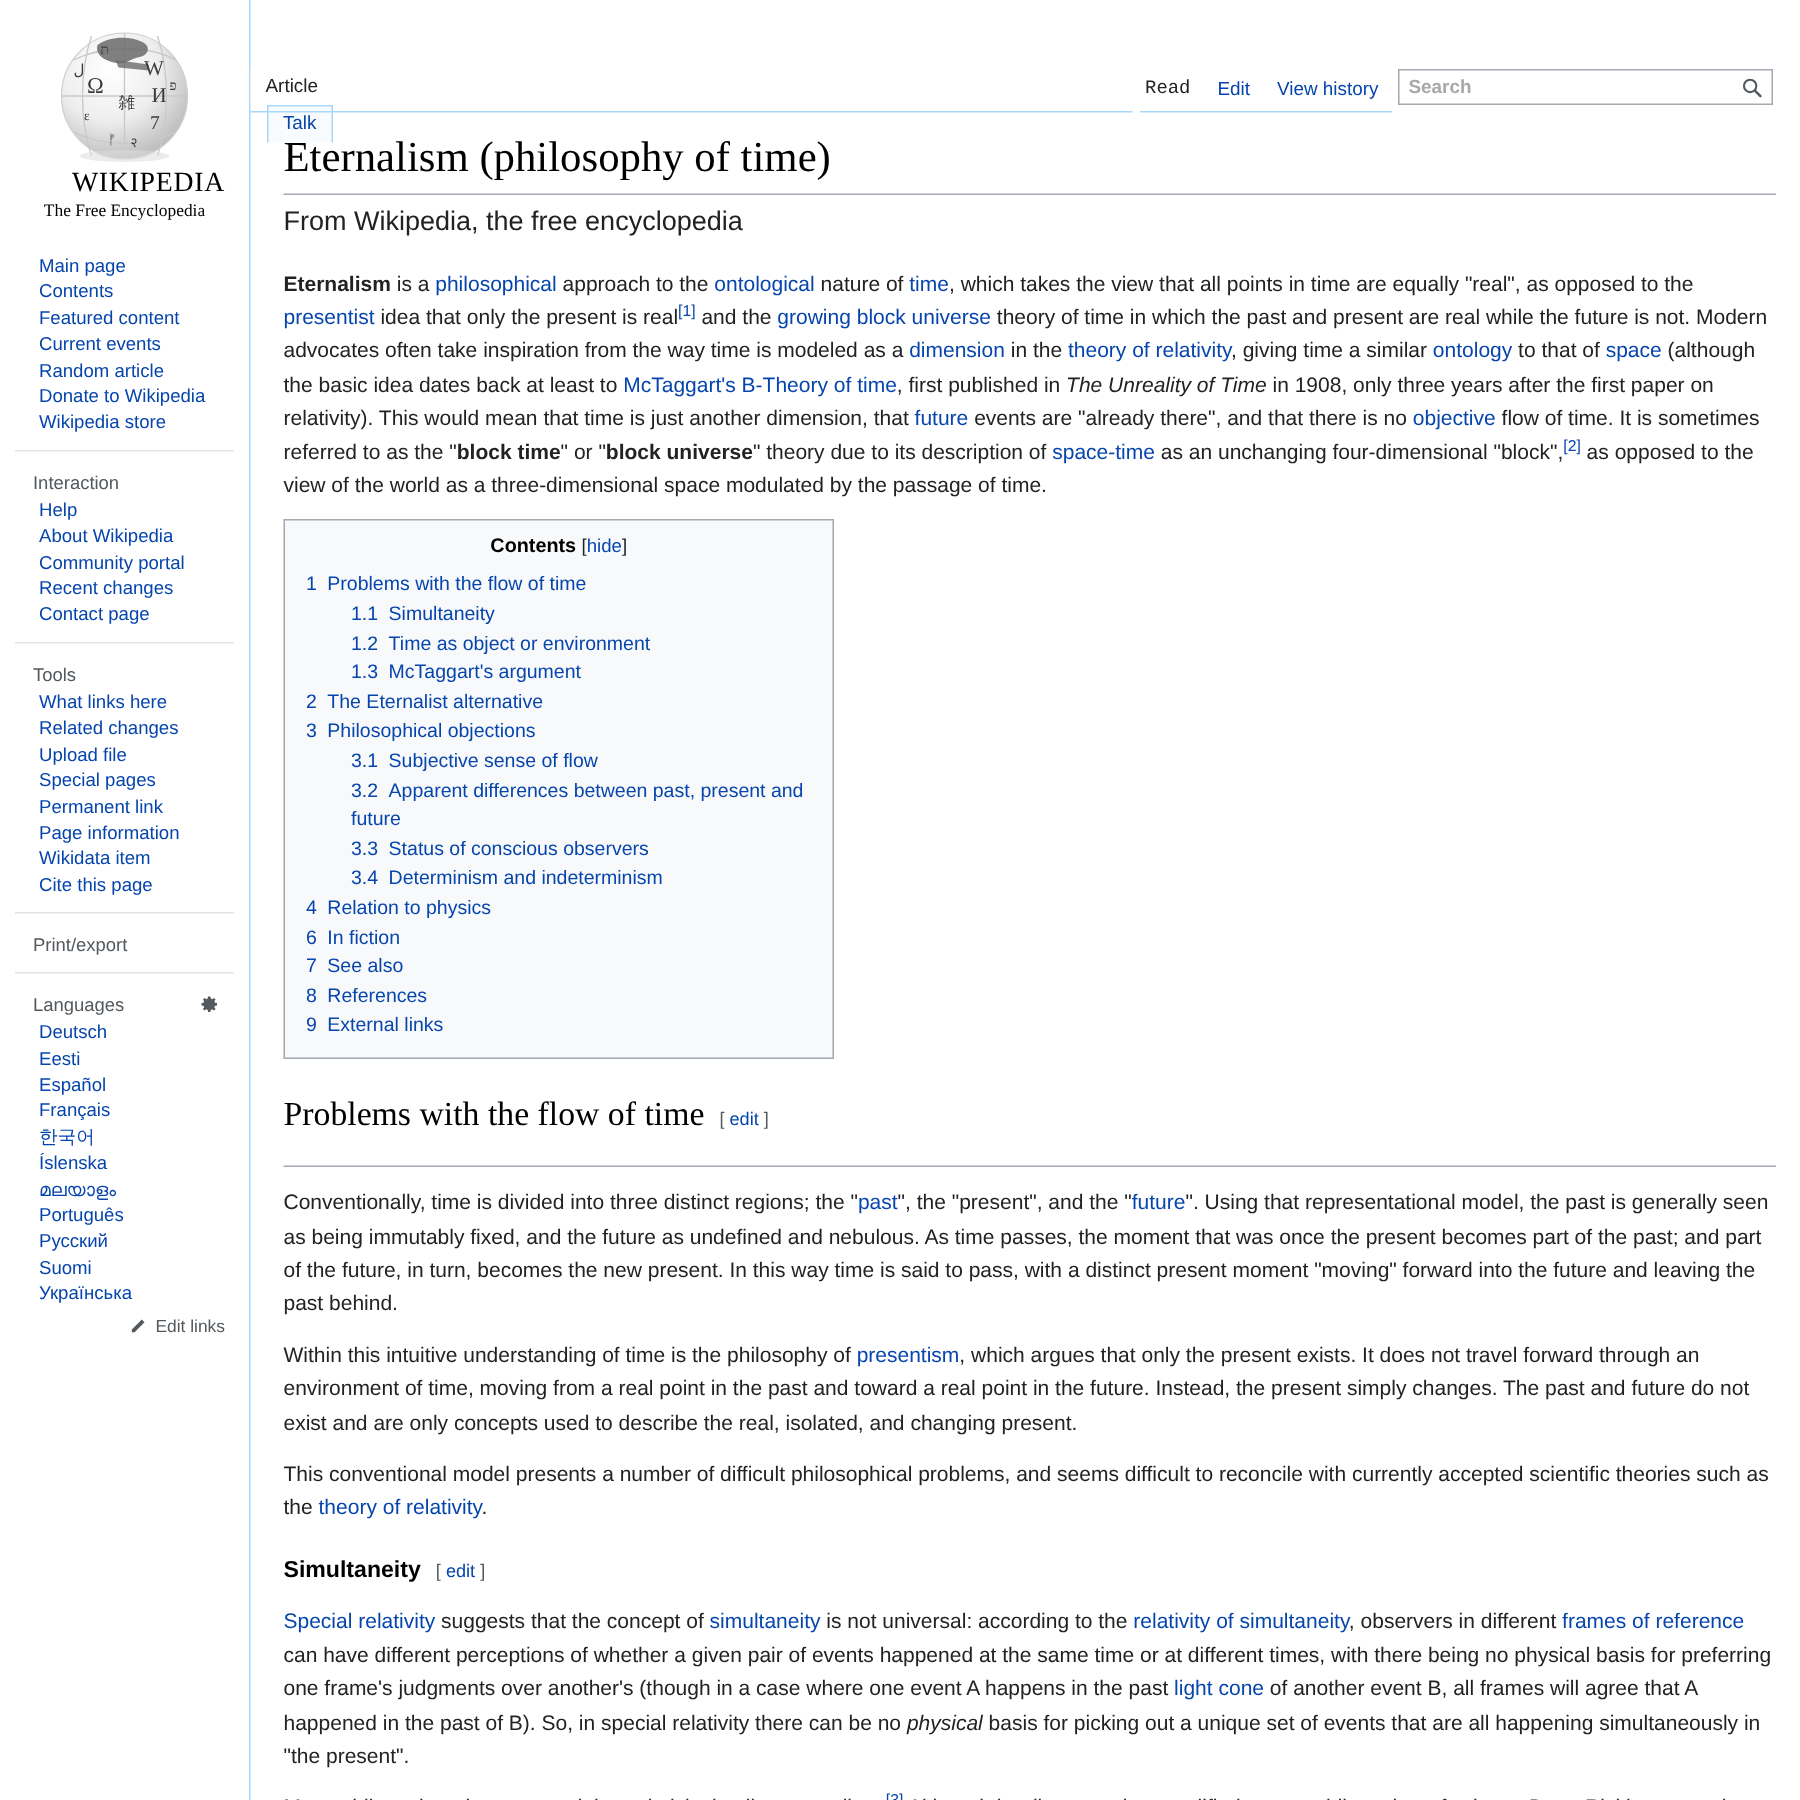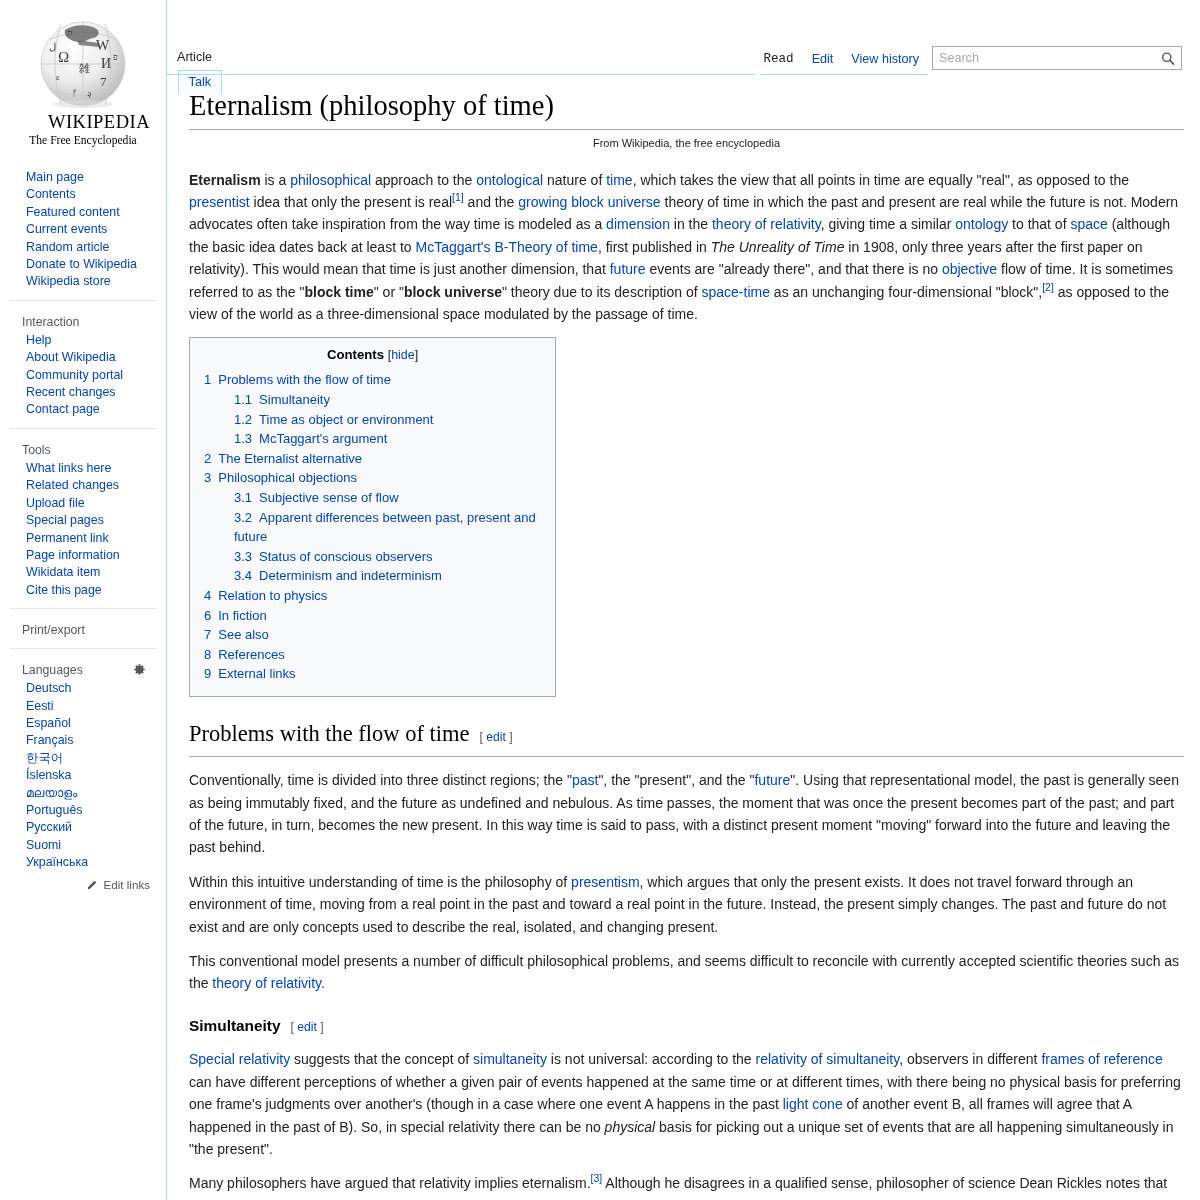"Search" #search-input { font-weight: none -> bold }
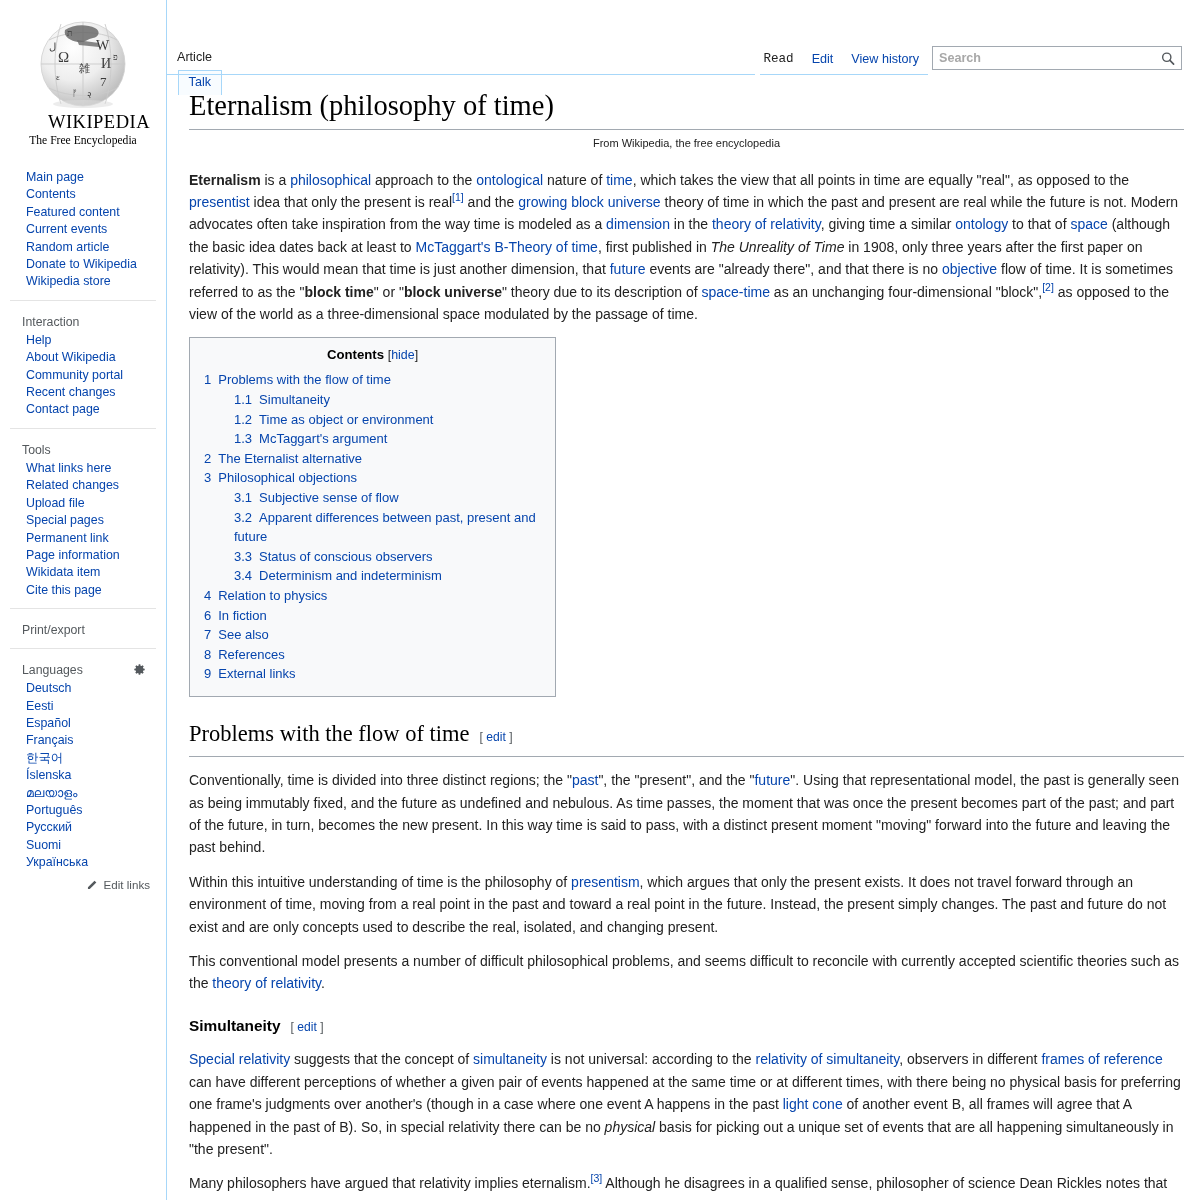"From Wikipedia, the free encyclopedia" #siteSub { font-size: 11px -> 18px; text-align: center -> none }
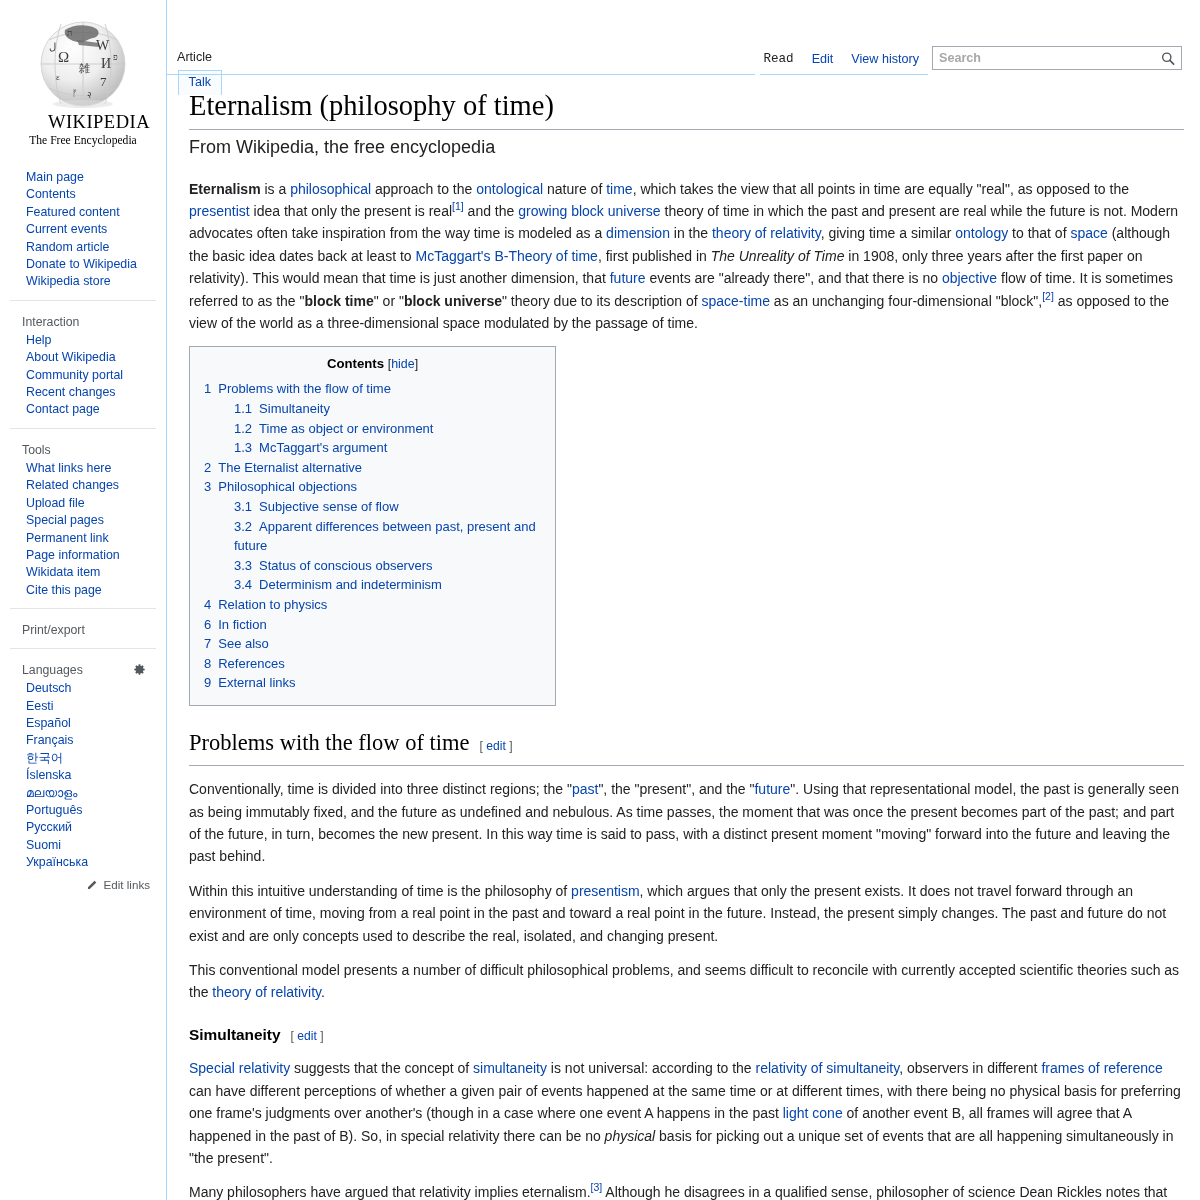"Problems with the flow of time [" h2.section { padding-bottom: 8px -> 20px }
